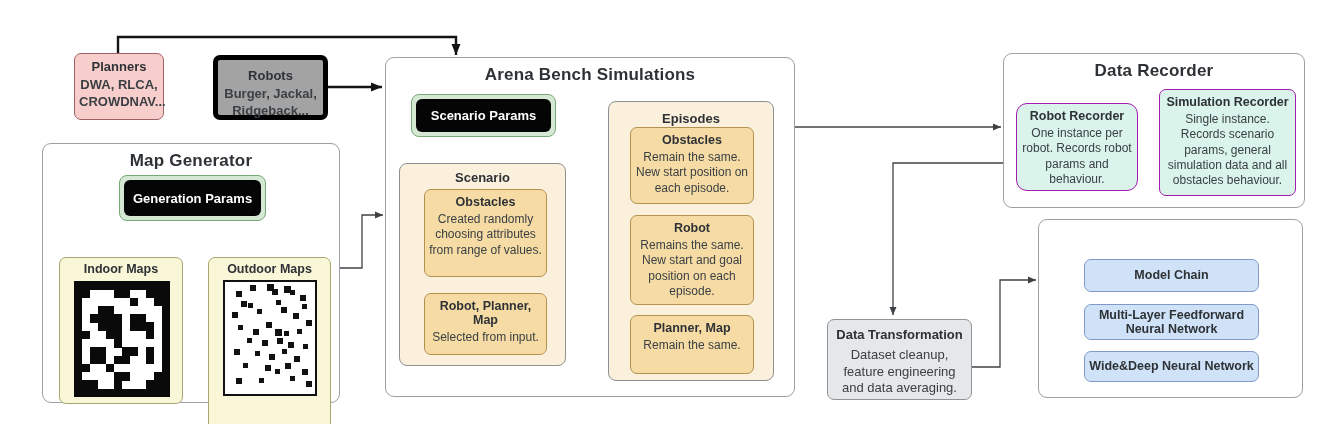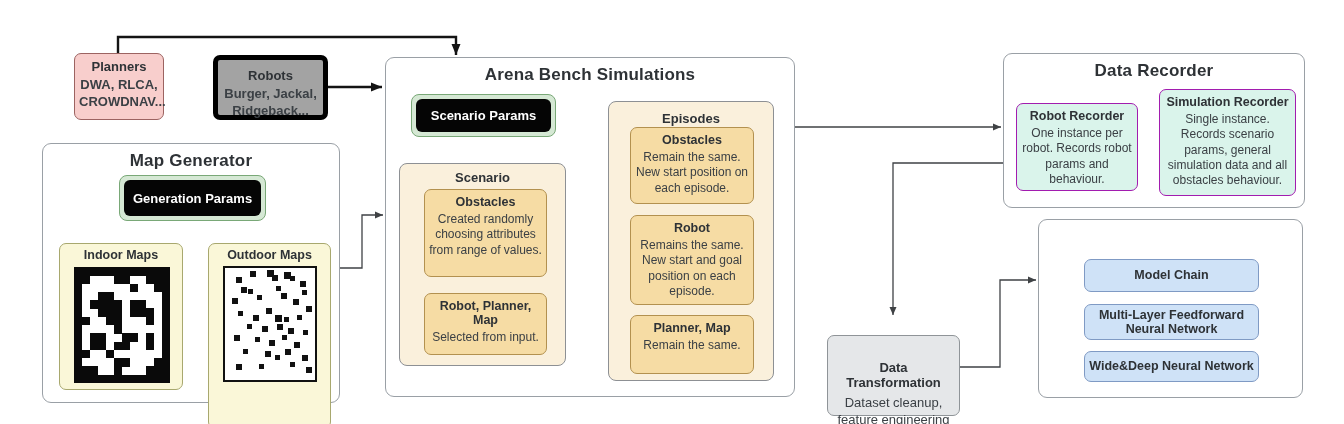"Robot Recorder" div.abs { border-radius: none -> 11px }
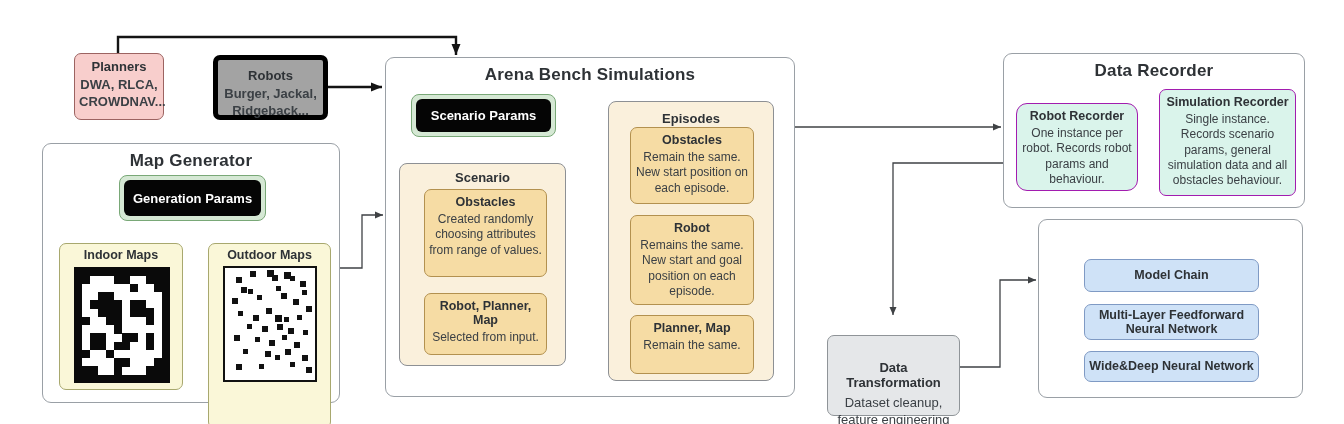"Indoor Maps" .yellow { margin-top: none -> 14px }
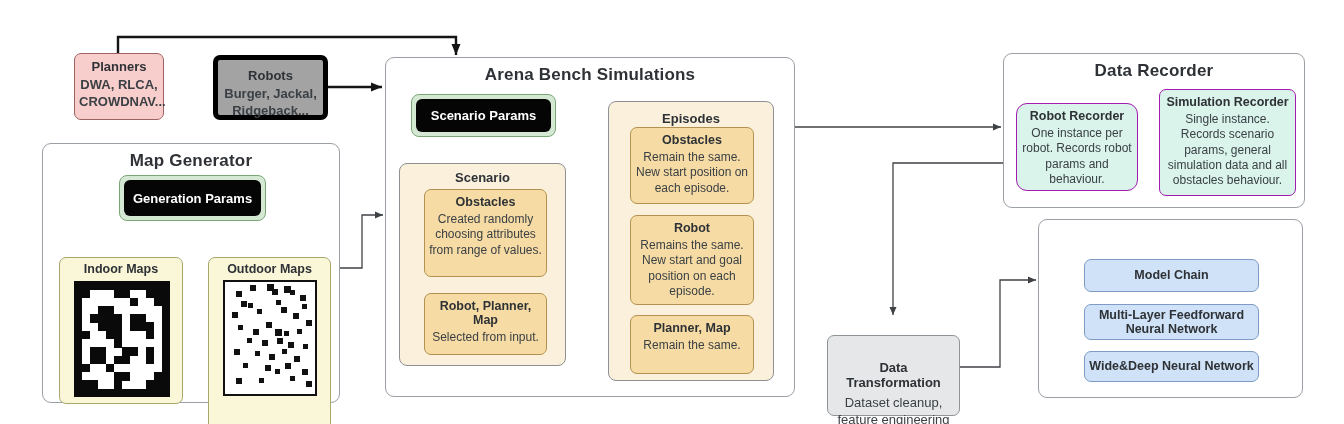"Data Transformation" div.abs { padding-top: 24px -> 7px; top: 335px -> 319px; width: 133px -> 145px }
